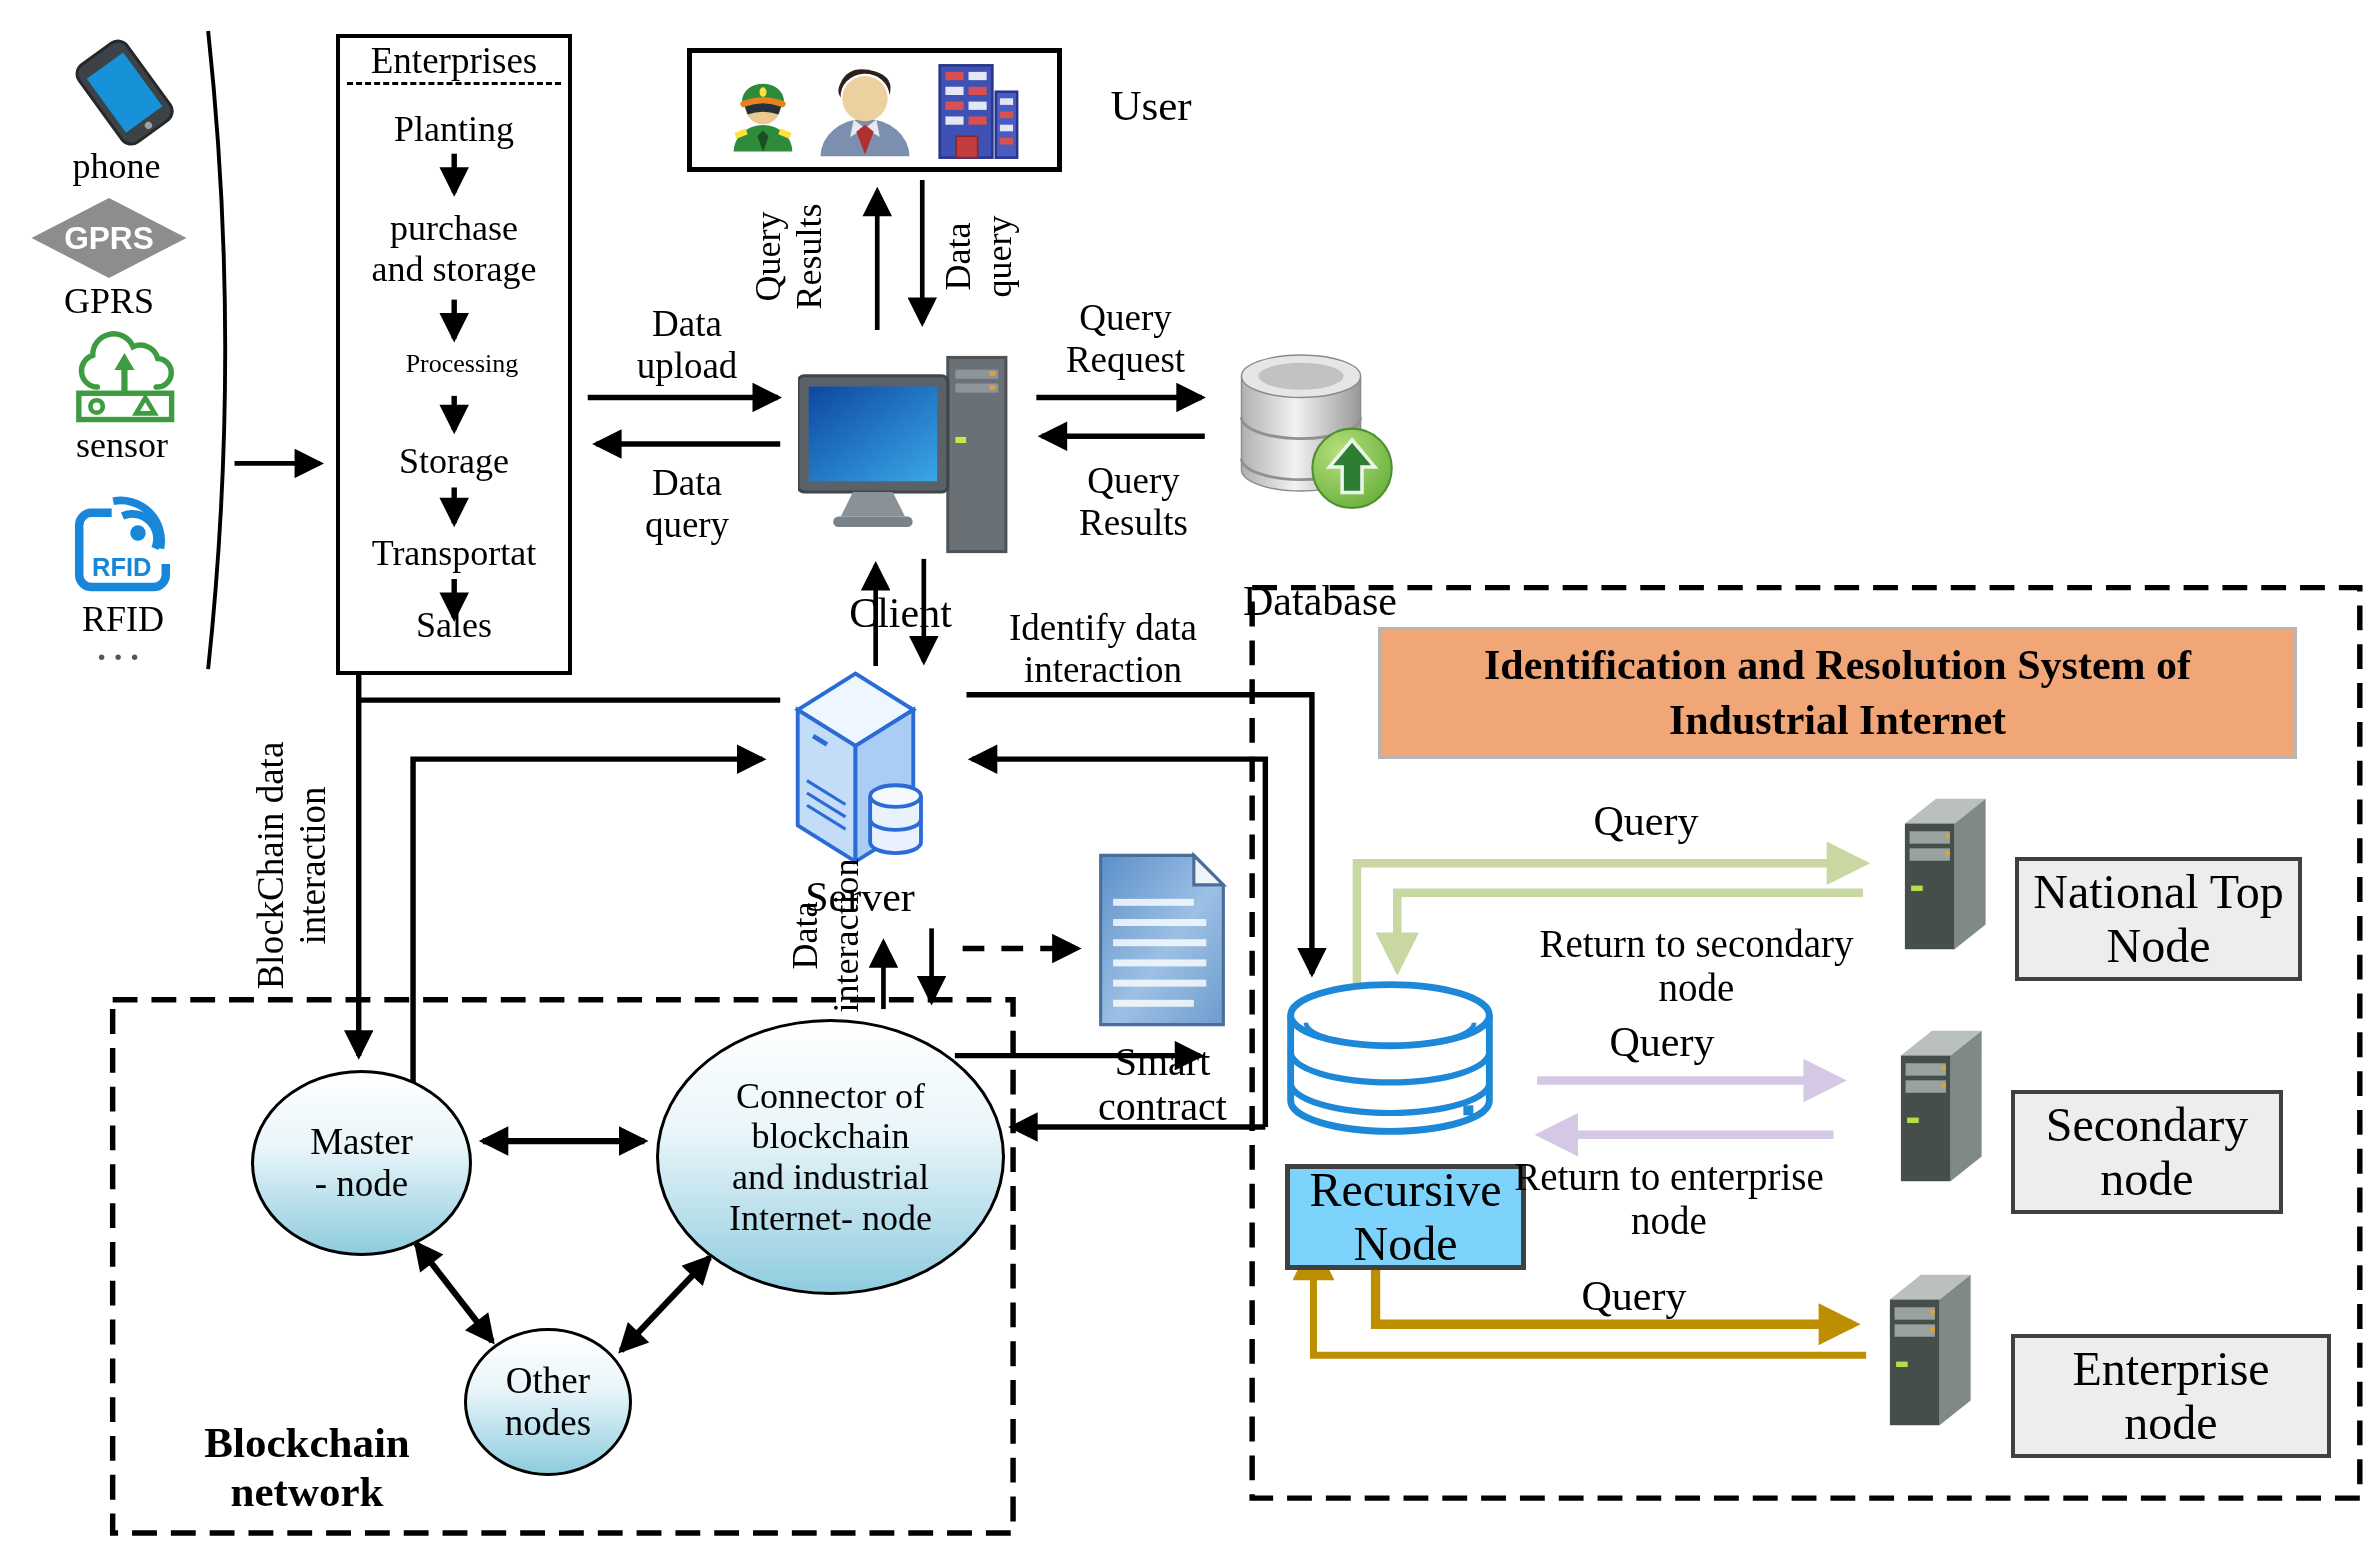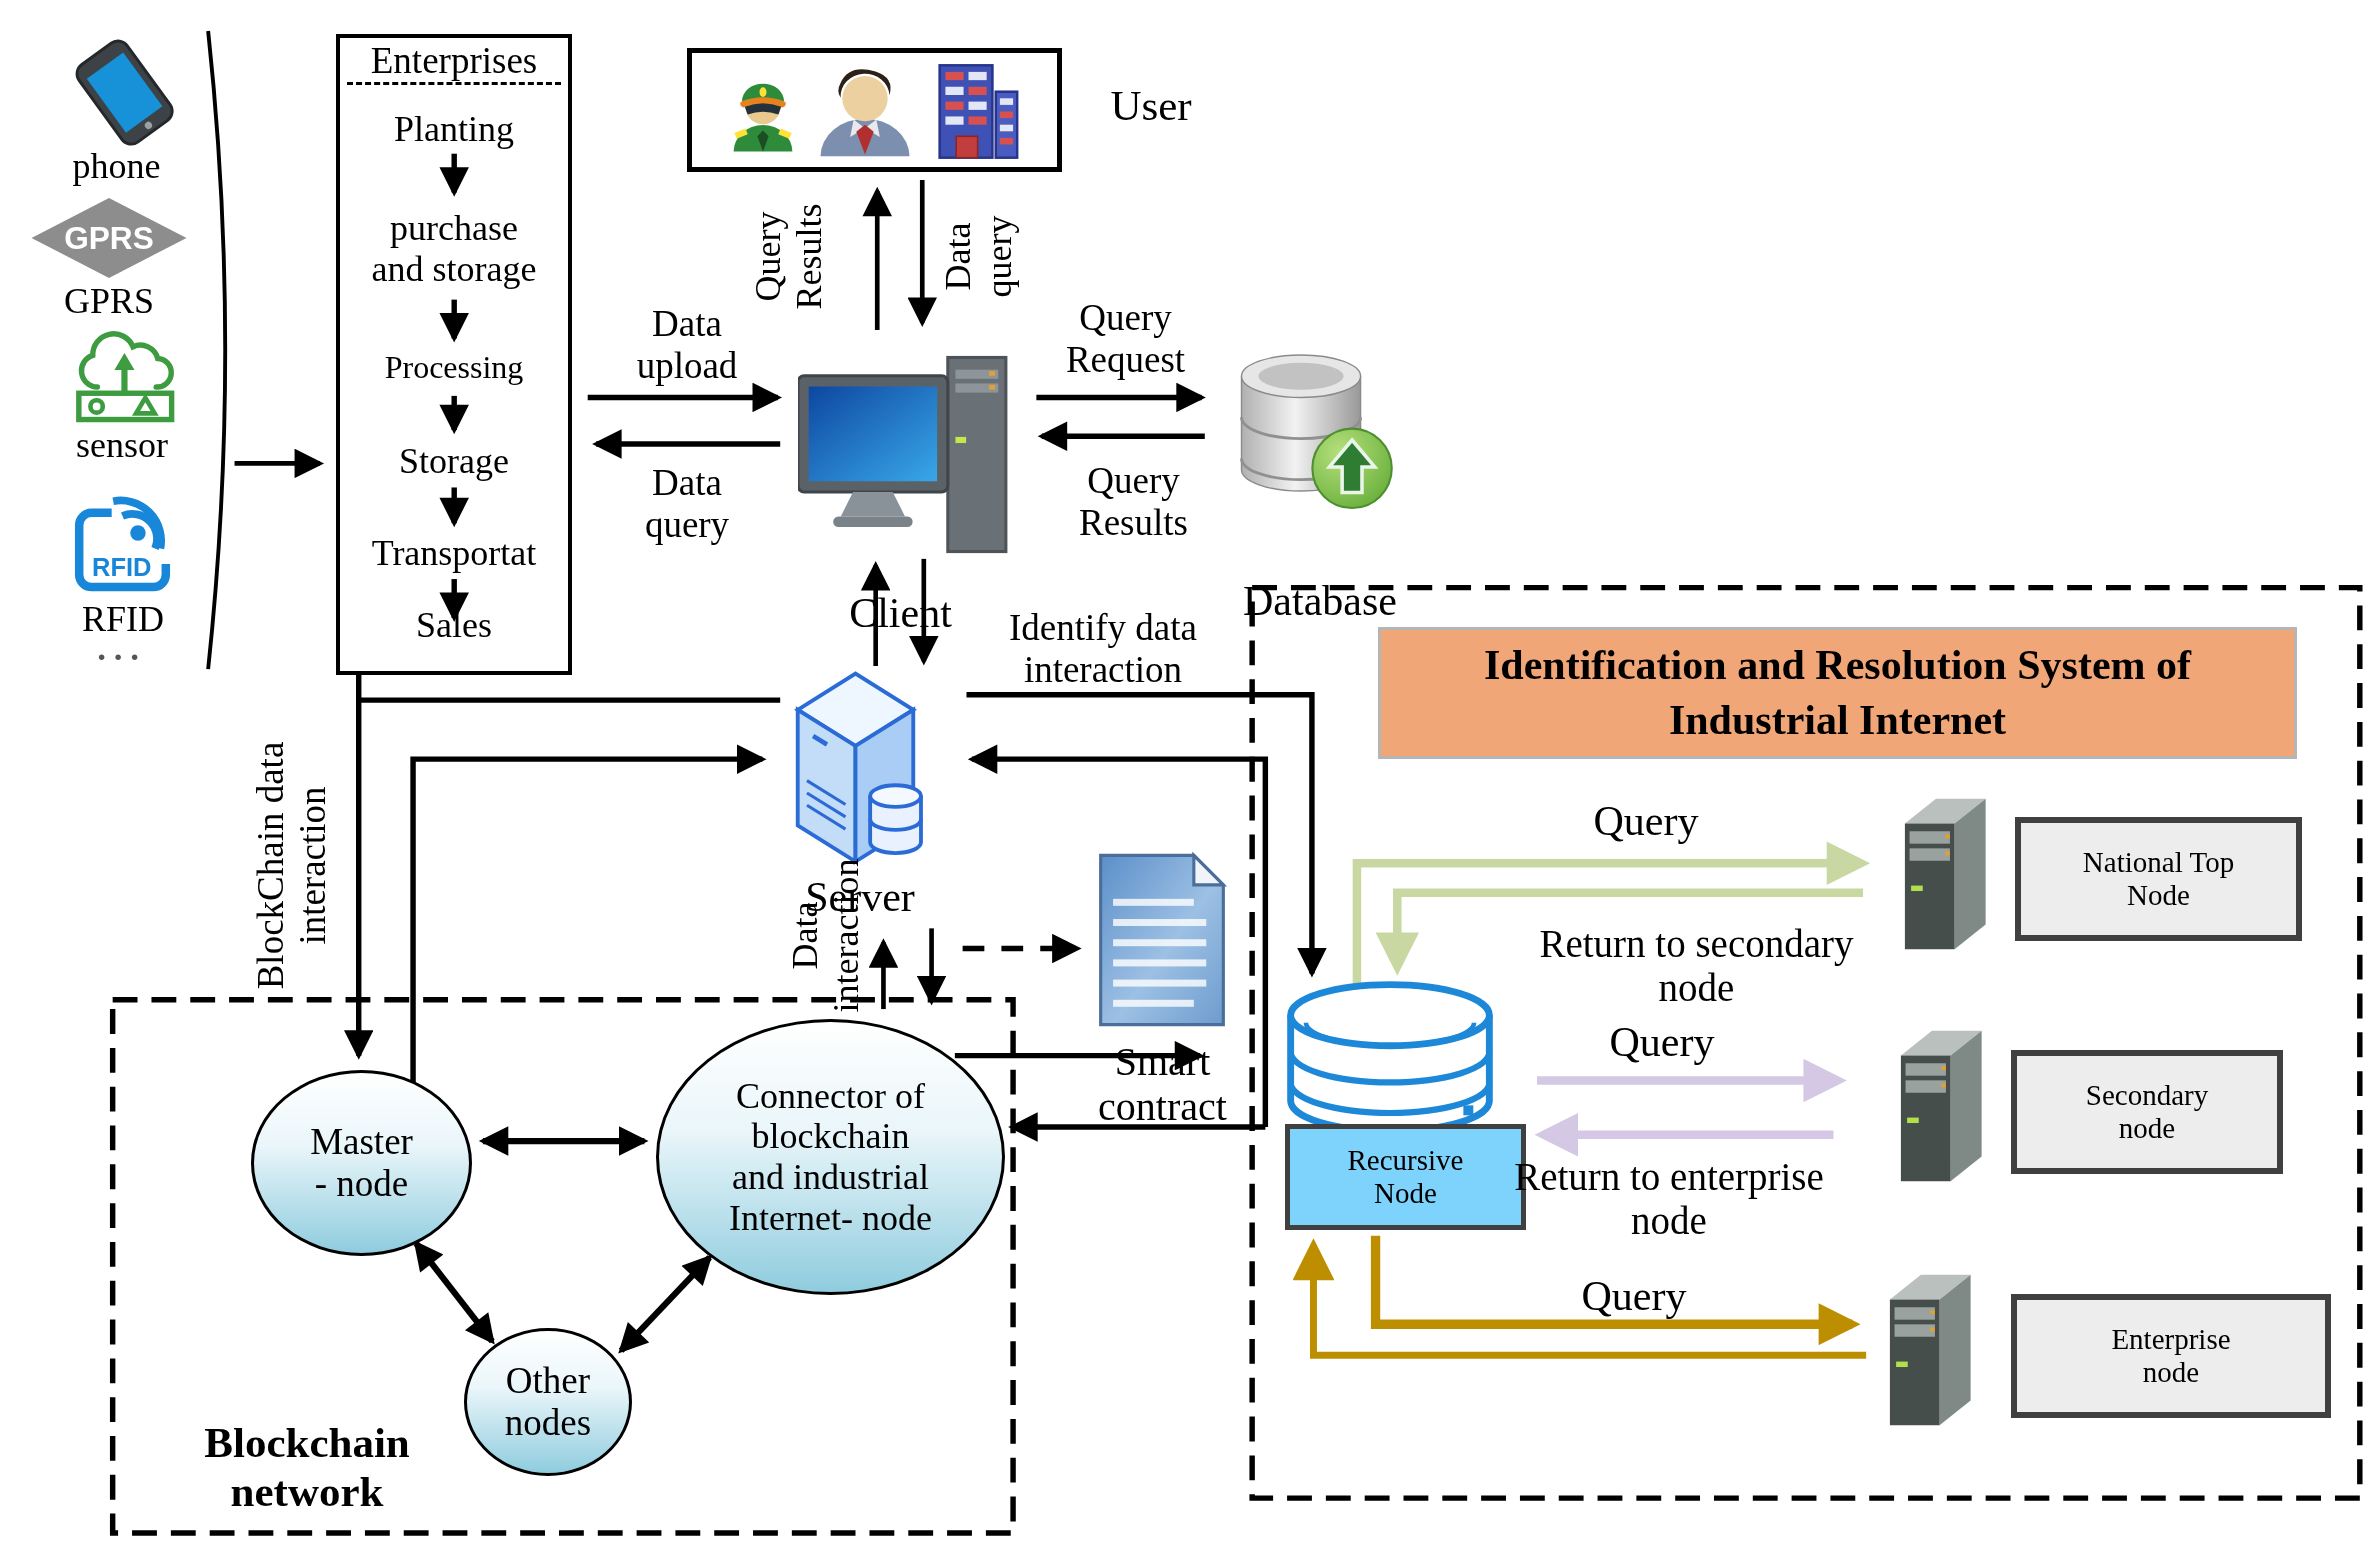"Processing" div.abs { font-size: 32px -> 26px; left: 336px -> 344px }
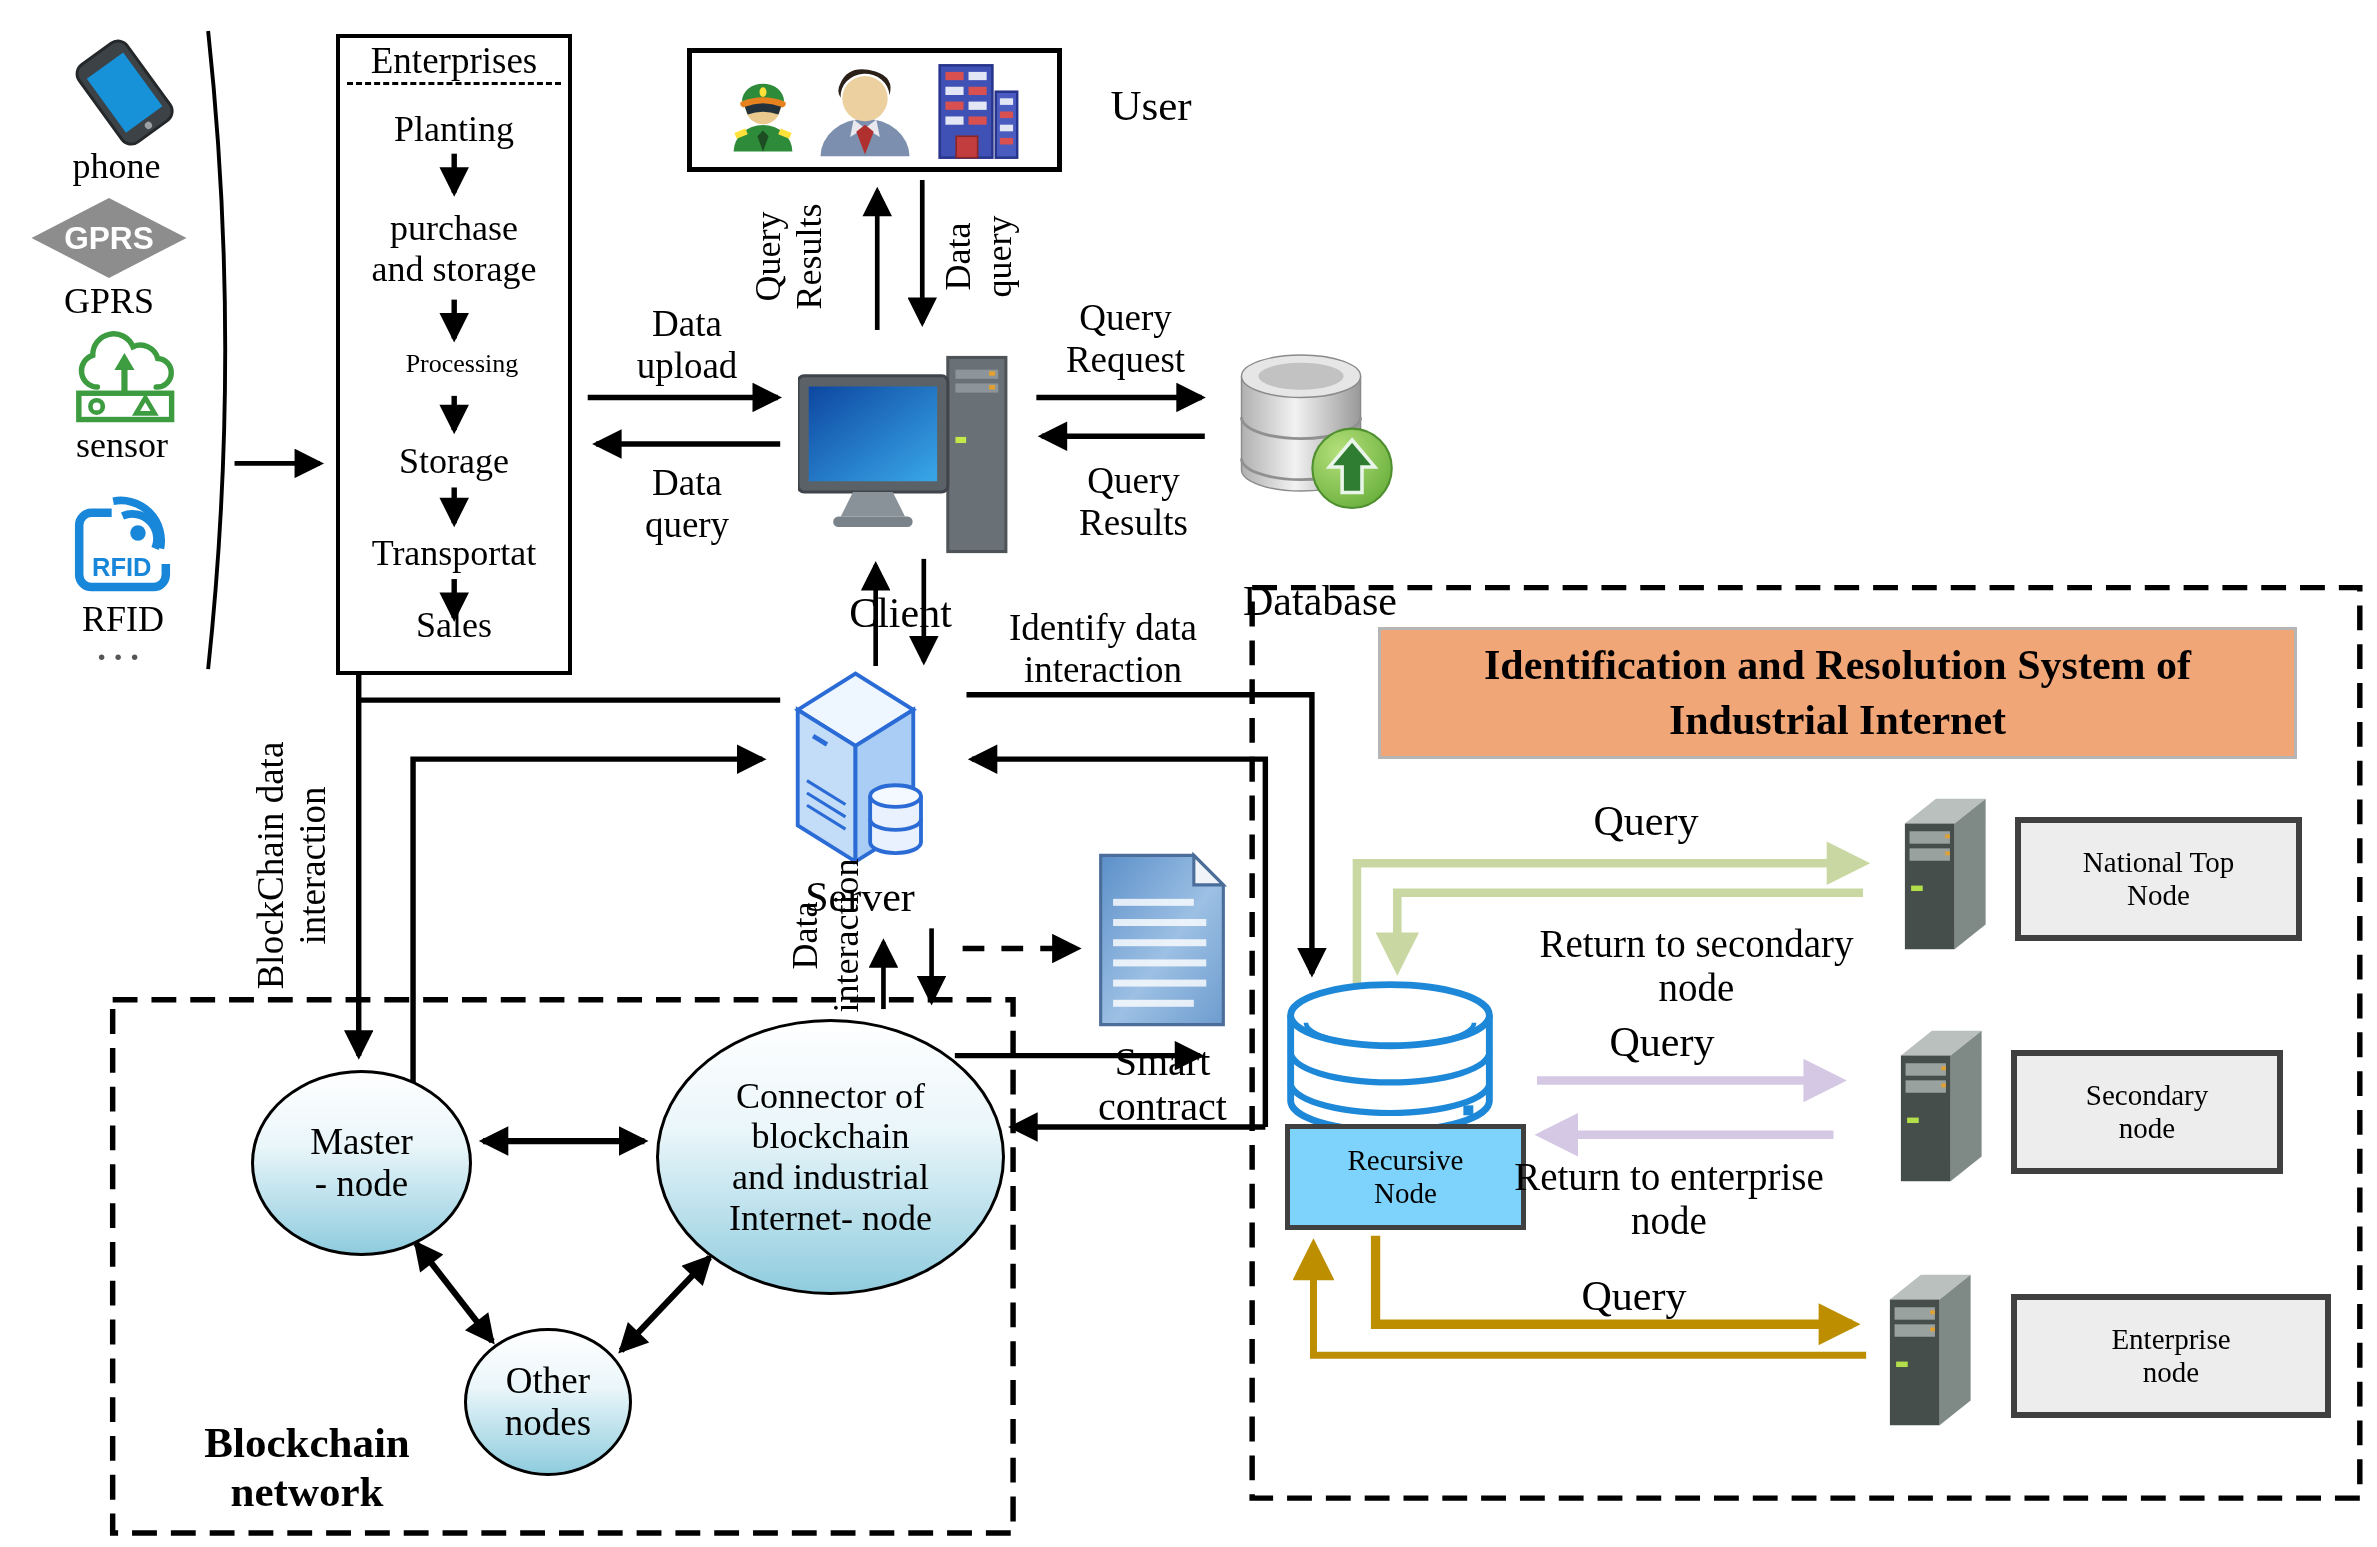"National Top" .nodebox { border: 6px solid #404040 -> 4px solid #404040; font-size: 29px -> 48px; margin-top: none -> 40px }
